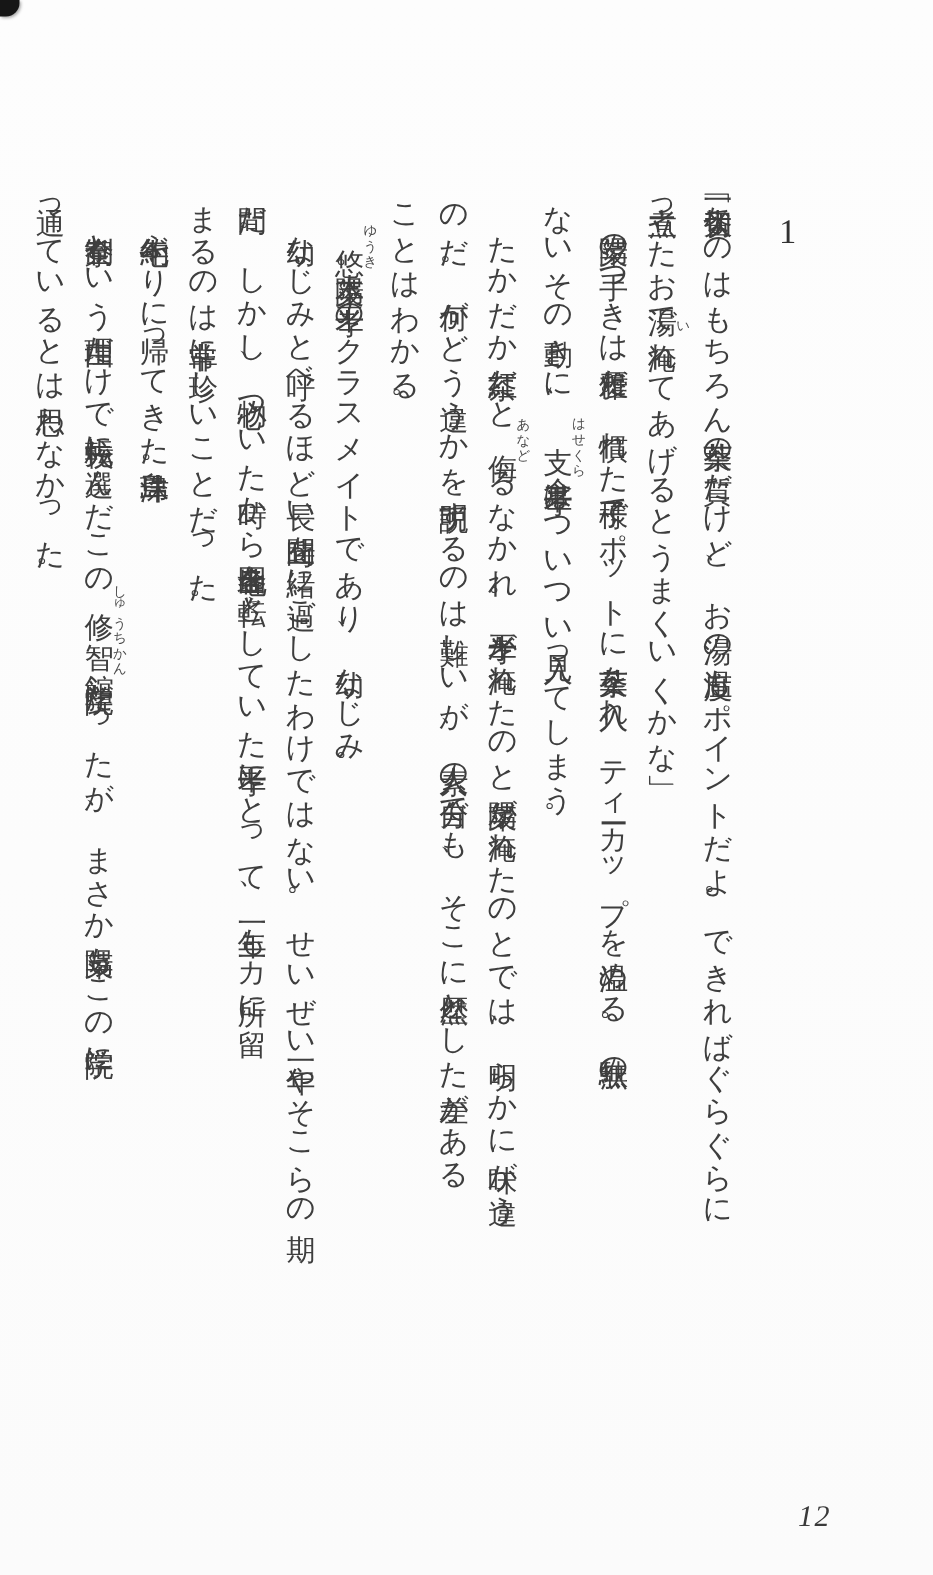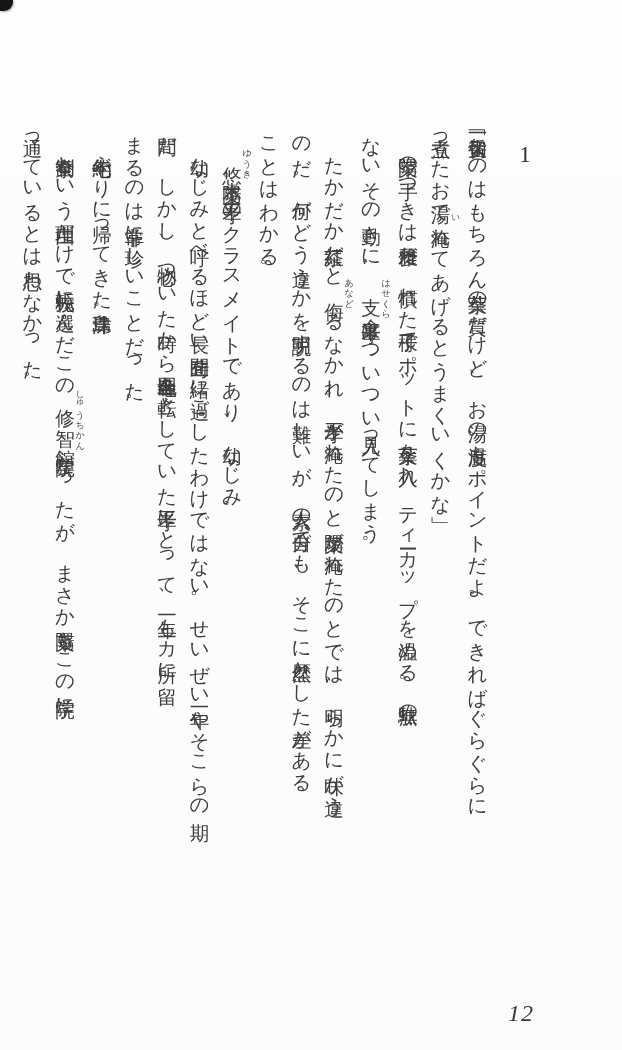"12" .page-number { font-size: 24px -> 20px; left: 508px -> 532px }
